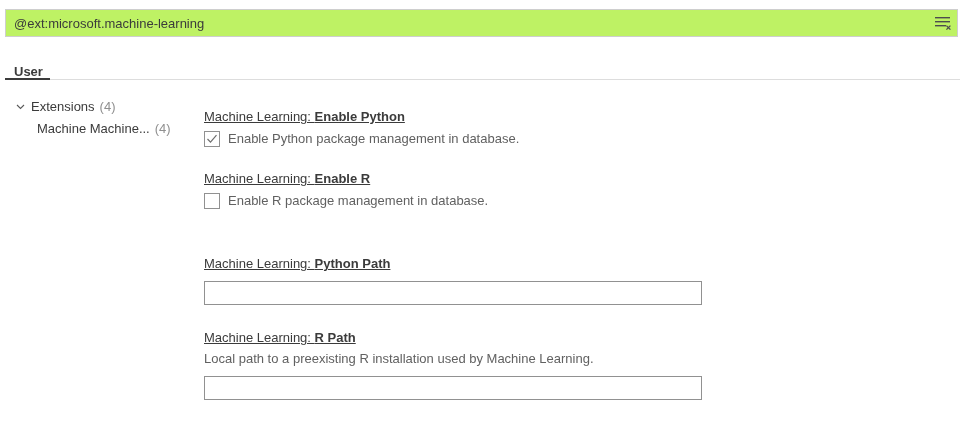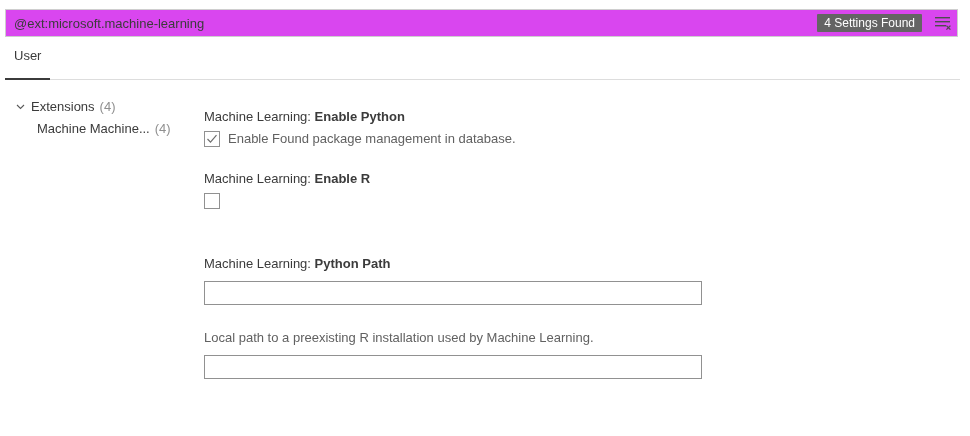"@ext:microsoft.machine-learning" .search-row { align-items: center -> flex-end; background: #d946ef -> #bef264 }
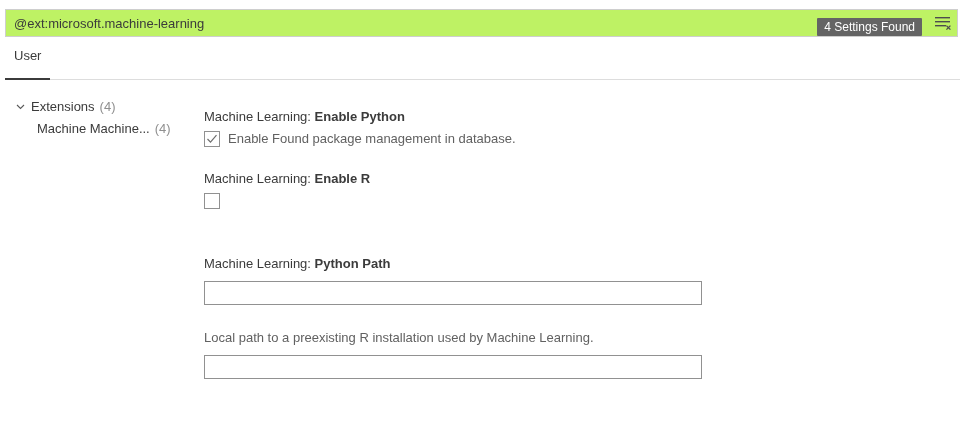"4 Settings Found" div.count-badge { html: <div>4 Settings Found</div> -> none }
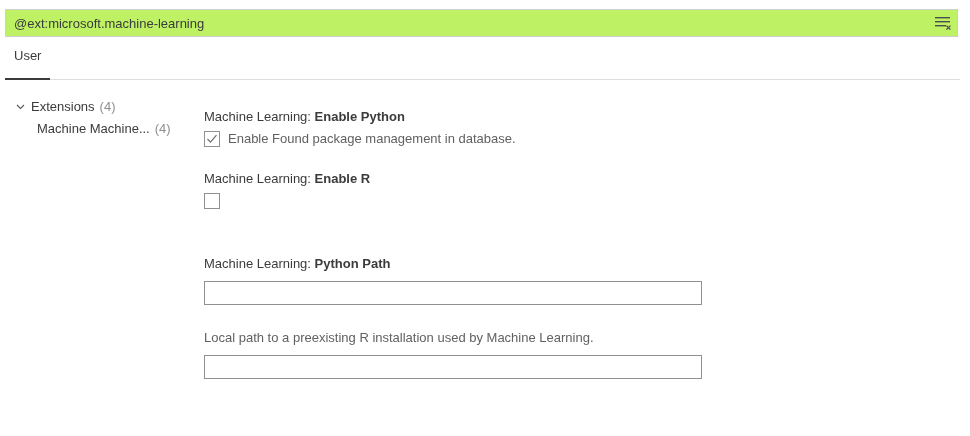"User" .tab { align-items: flex-start -> flex-end; font-weight: none -> bold }
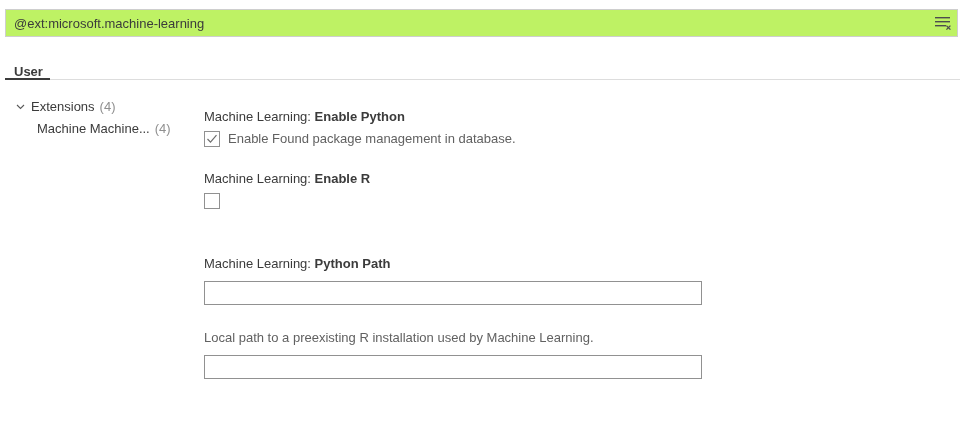"Machine Learning: Enable Python" .setting-title { text-decoration: none -> underline }
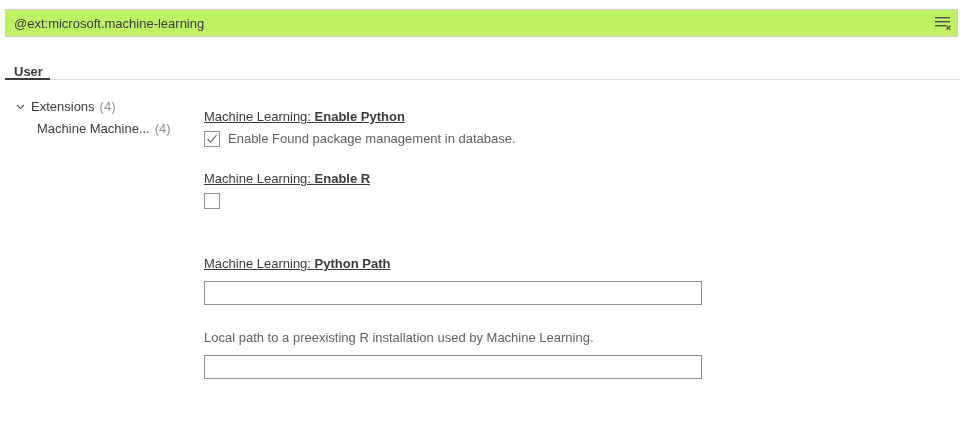"Enable Found package management in" span.checkbox-label { text: Found -> Python }
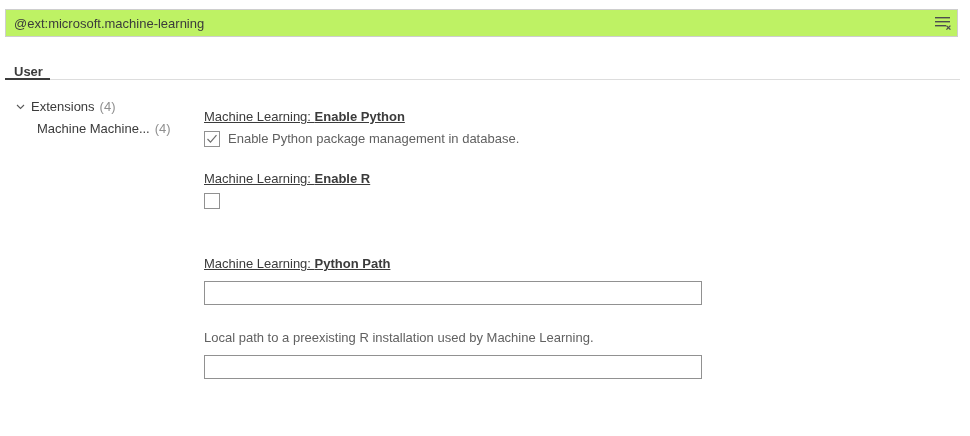"Enable R package management in" span.checkbox-label { html: none -> <span>Enable R package management in database.</span> }
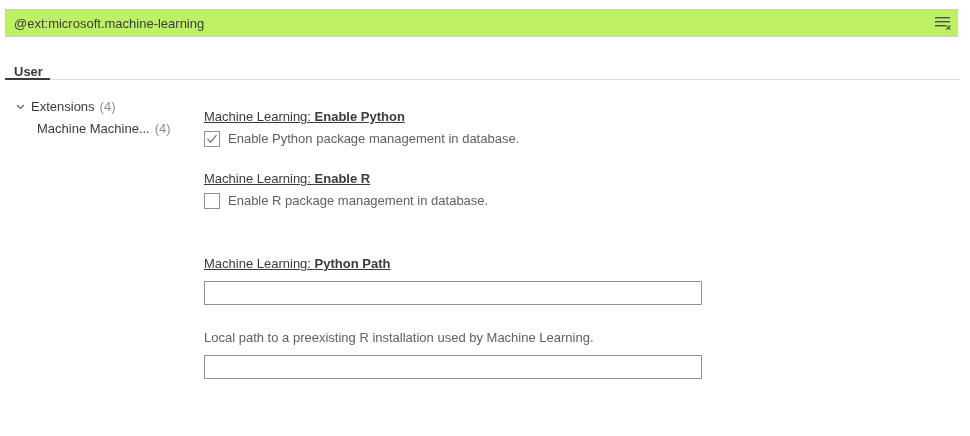"Machine Learning: R Path" div.setting-title { html: none -> <div> <span>Machine Learning: </span><span>R Path</span> </div> }
